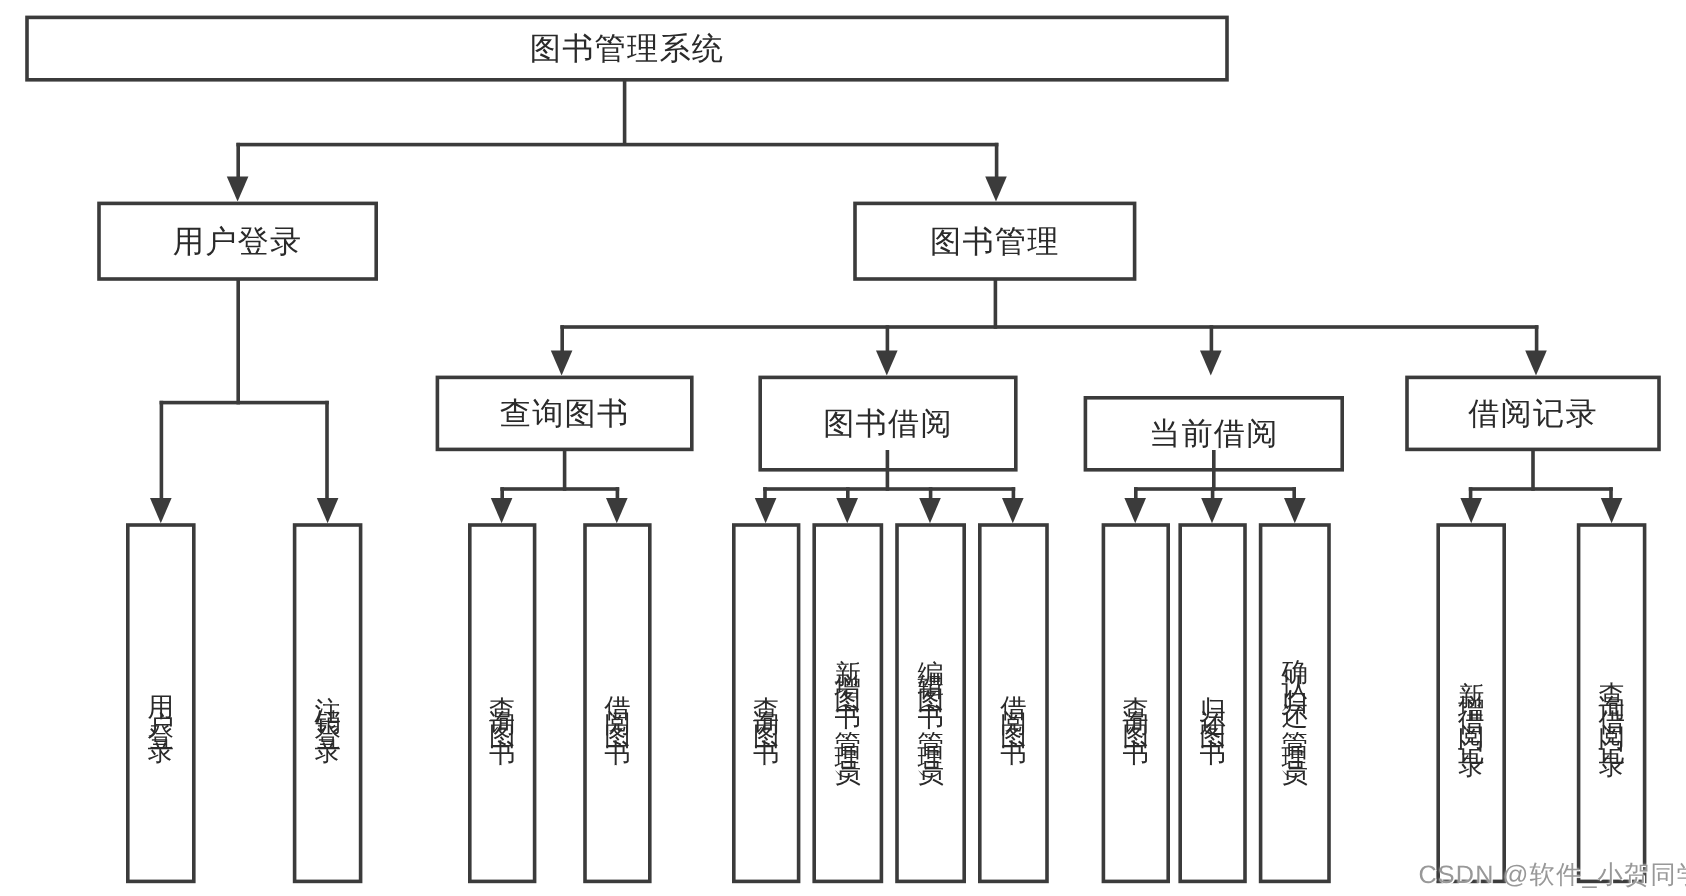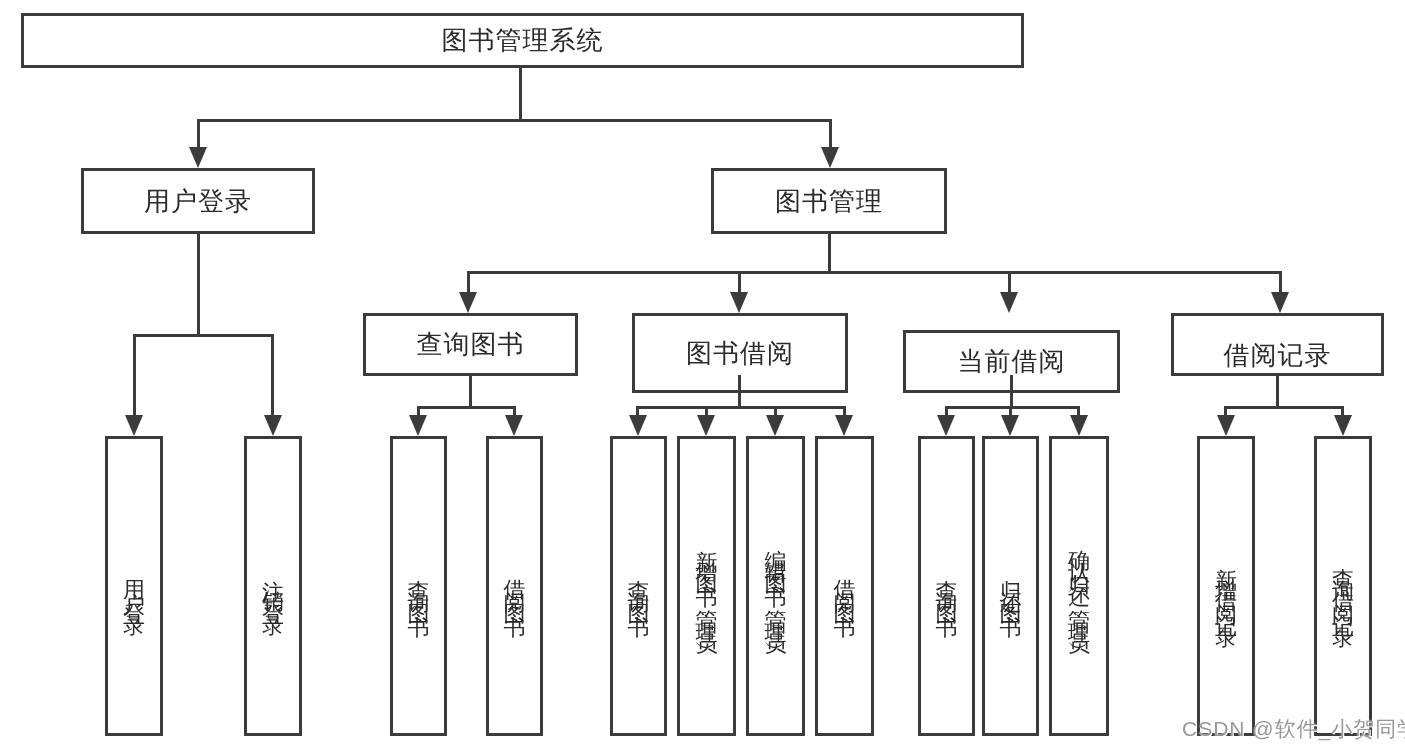"借阅记录" div.box { align-items: flex-end -> none }
